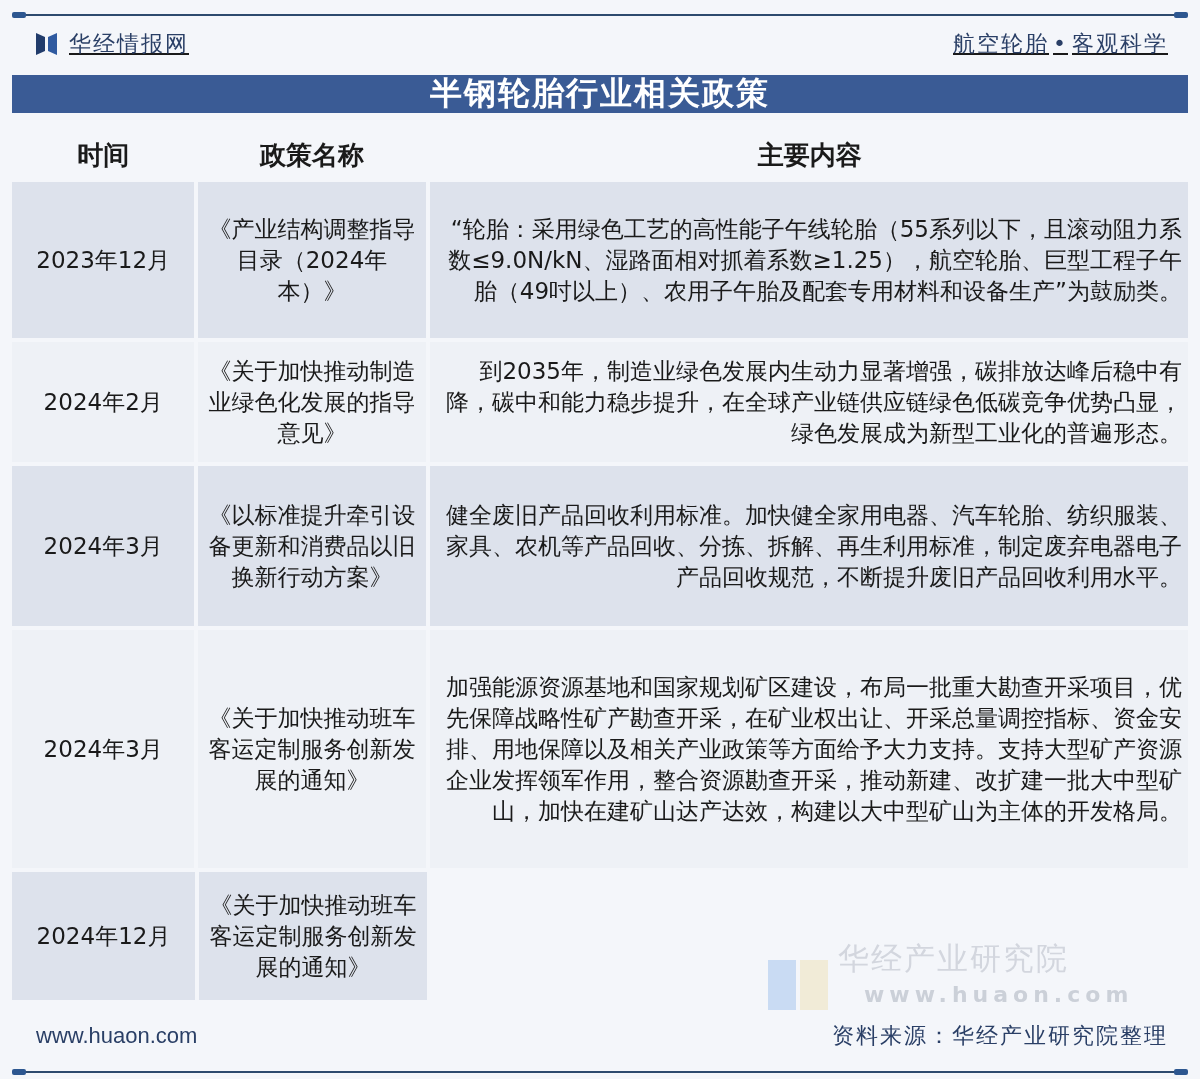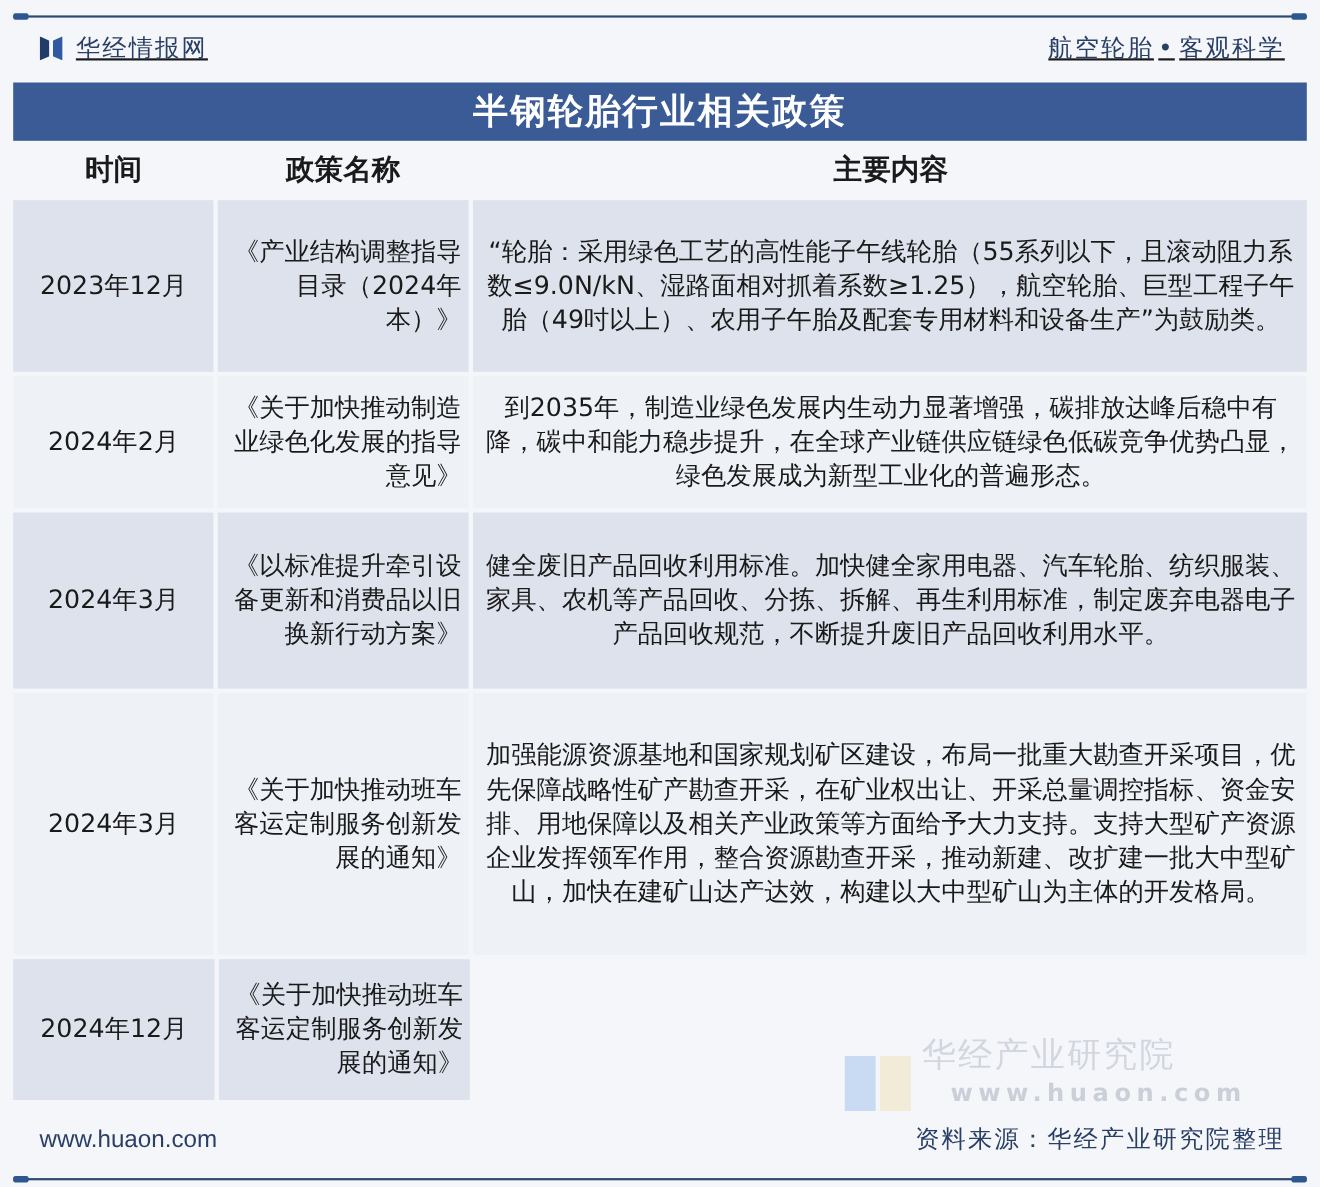"半钢轮胎行业相关政策" .titlebar { height: 53px -> 38px }
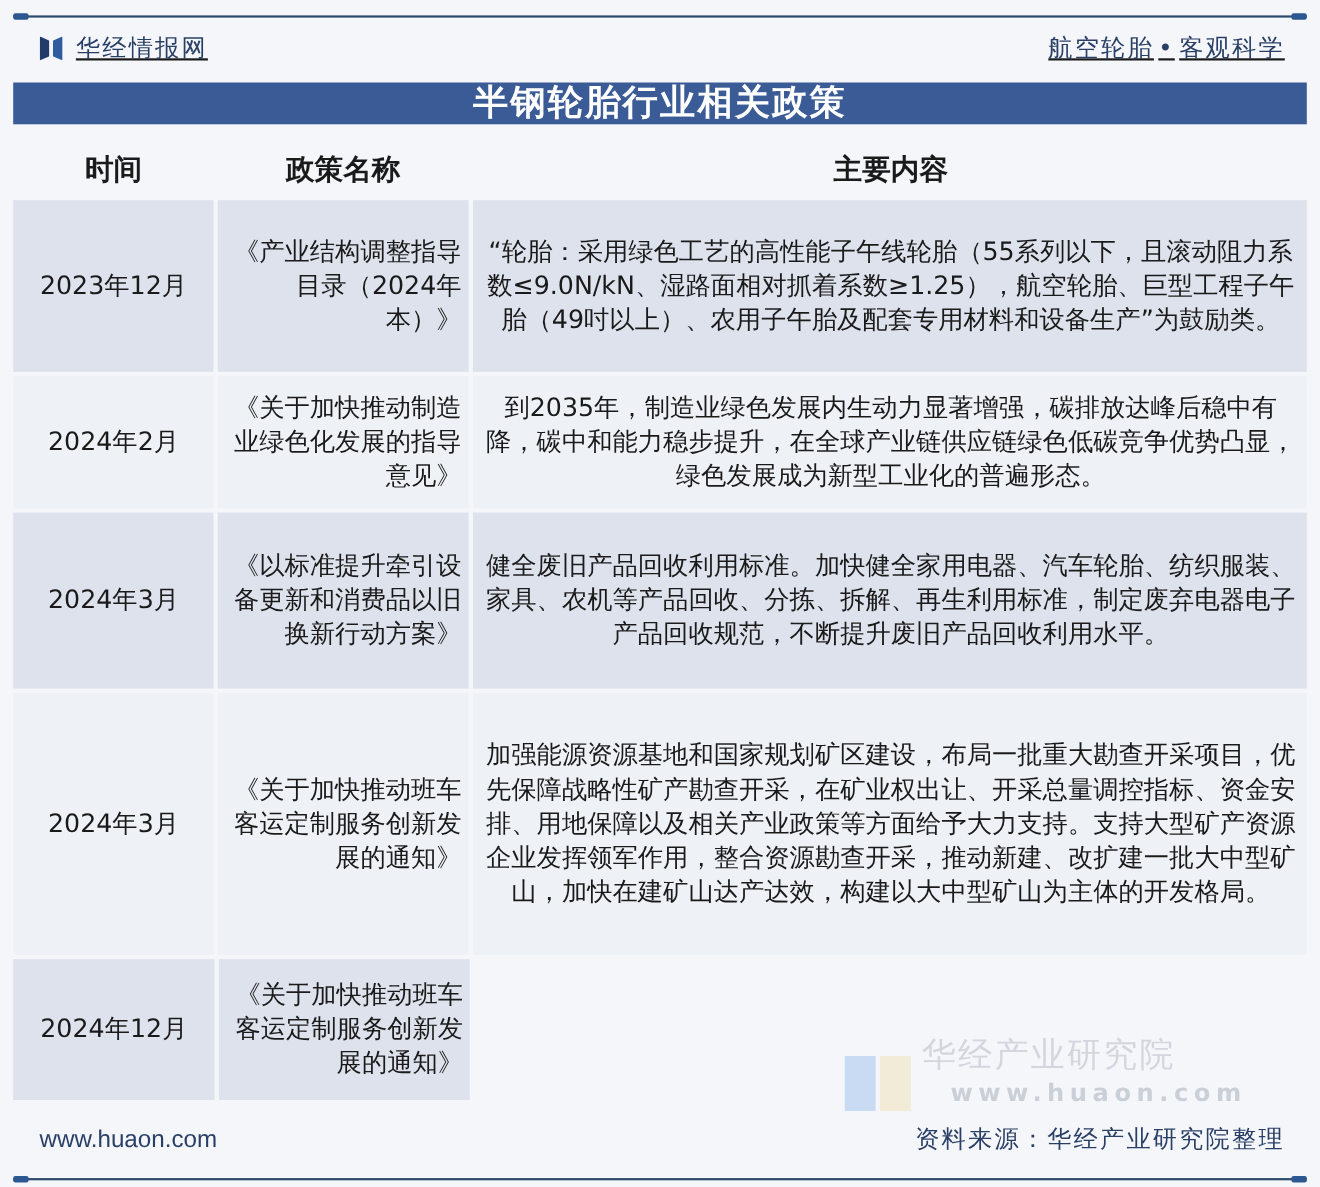"《产业结构调整指导目录（2024年本）》" .c2 { text-align: right -> center }
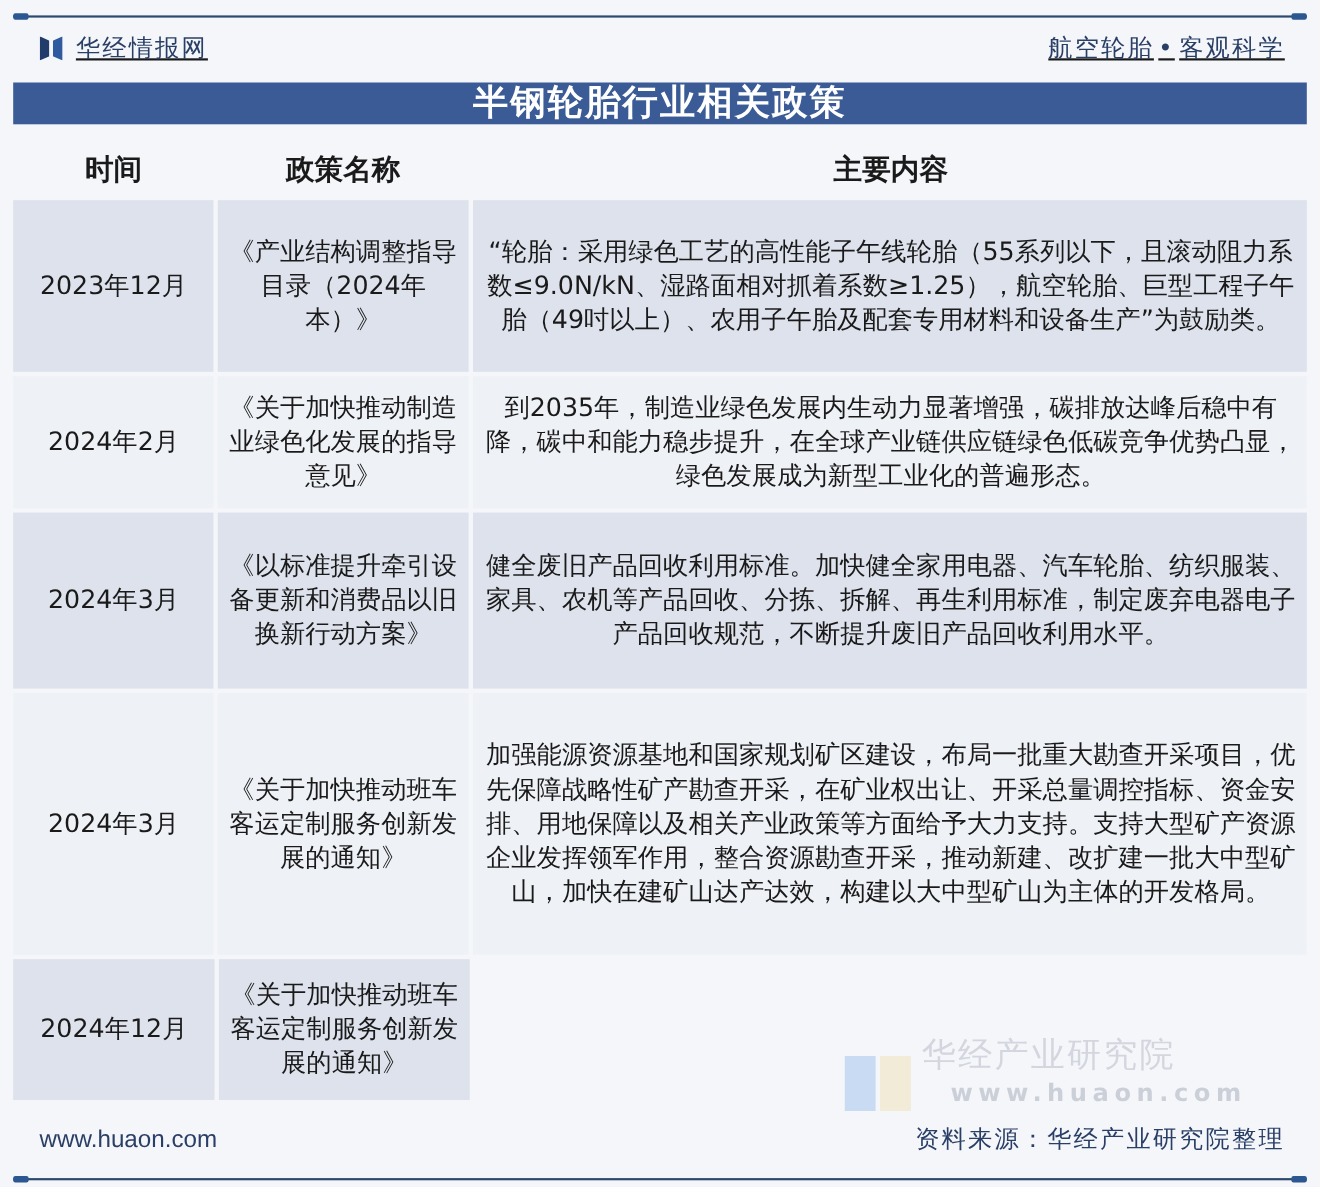"“轮胎：采用绿色工艺的高性能子午线轮胎（55系列以下，且滚动阻力系数≤9.0N/" .c3 { text-align: center -> right }
